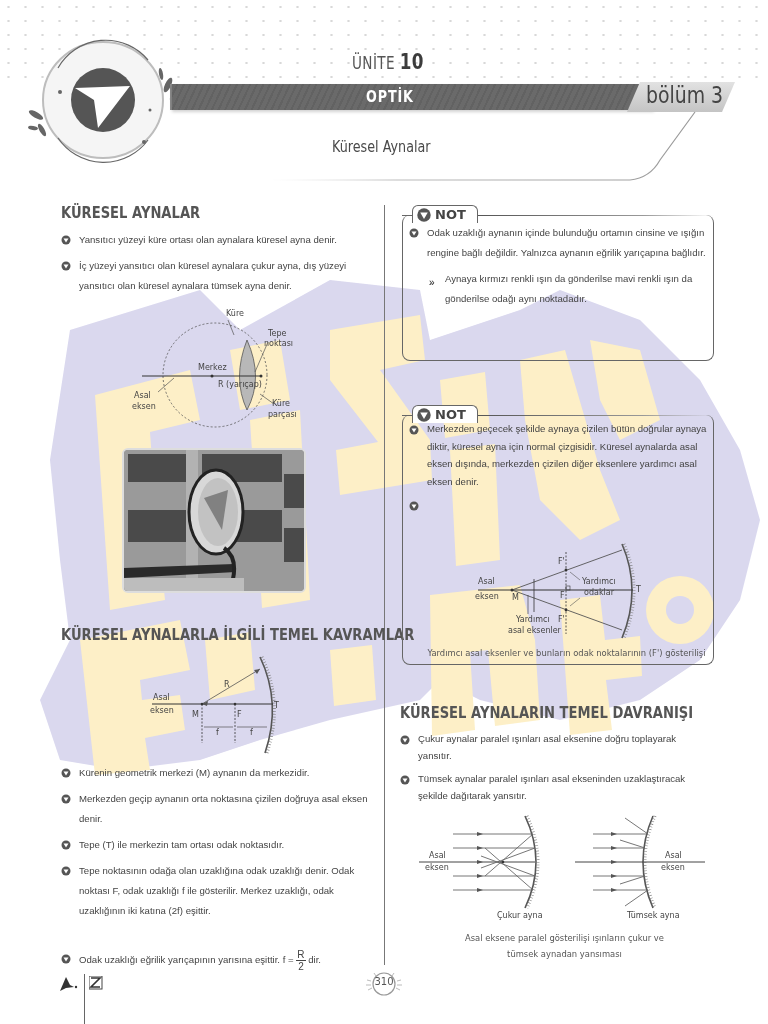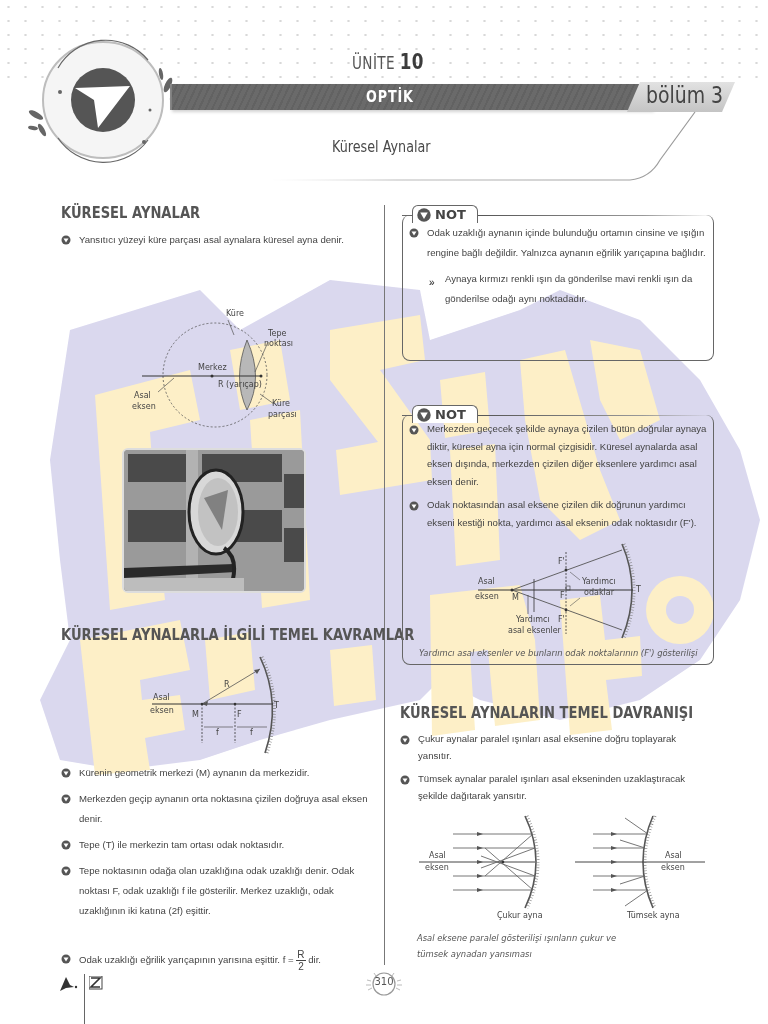"Yansıtıcı yüzeyi küre parçası asal" span { text: parçası asal -> ortası olan }
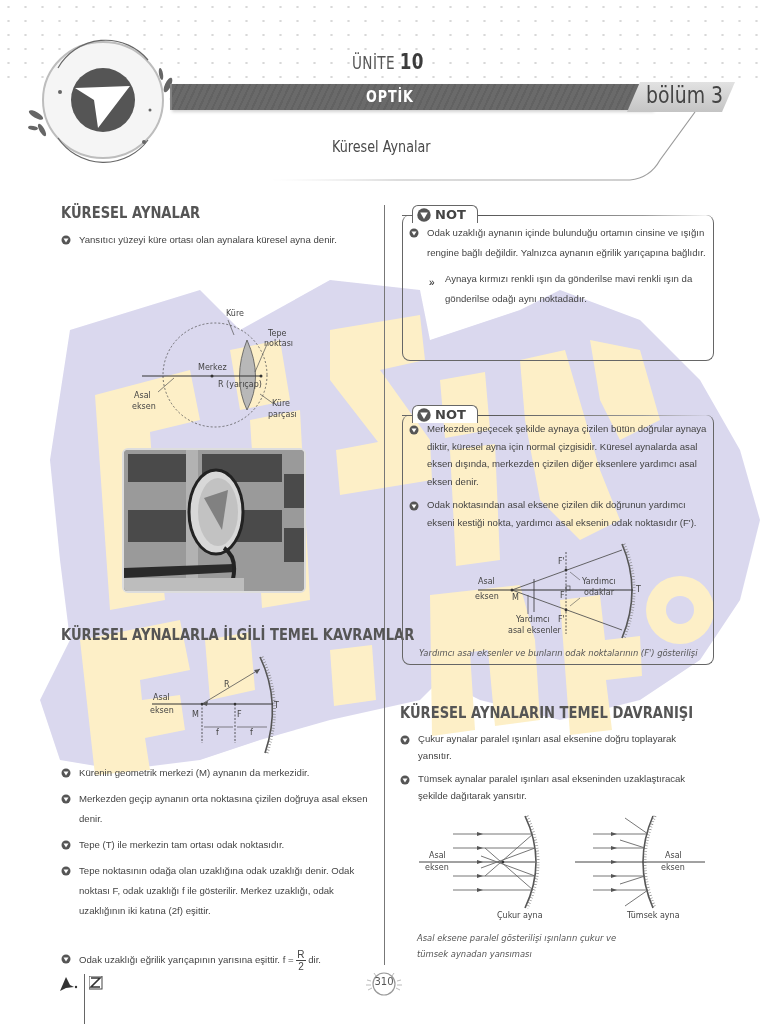"İç yüzeyi yansıtıcı olan küresel" li { html: none -> <li> <svg> <circle></circle> <path></path> </svg> <span>İç yüzeyi yansıtıcı olan küresel aynalara çukur ayna, dış yüzeyi yansıtıcı olan küresel aynalara tümsek ayna denir.</span> </li> }
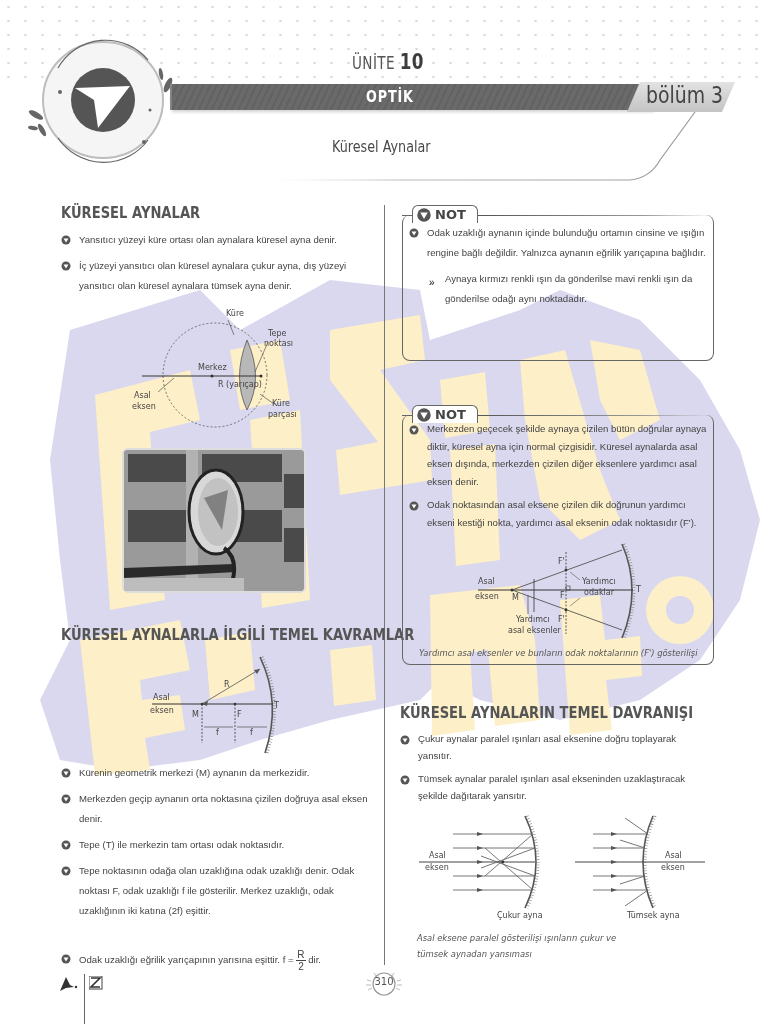"Odak noktasından asal eksene çizilen" span { html: <span>Odak noktasından asal eksene çizilen dik doğrunun yardımcı ekseni kestiği nokta, yardımcı asal eksenin odak noktasıdır (F').</span> -> none }
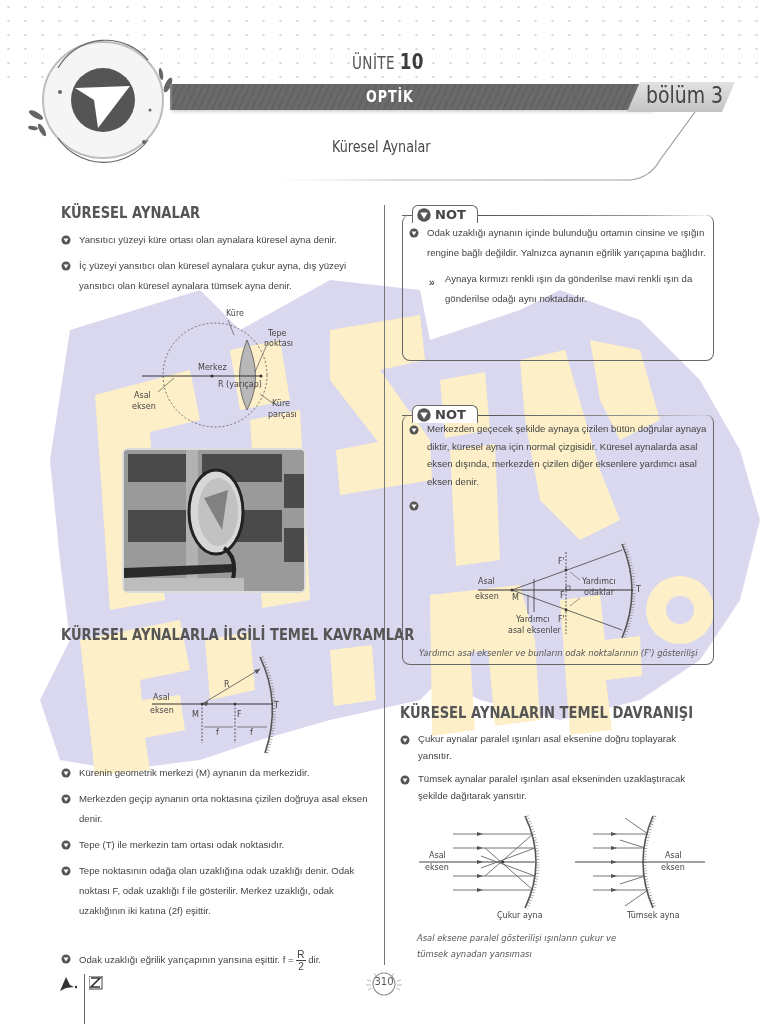"Yardımcı asal eksenler ve bunların" .caption { font-style: italic -> none; text-align: none -> center }
